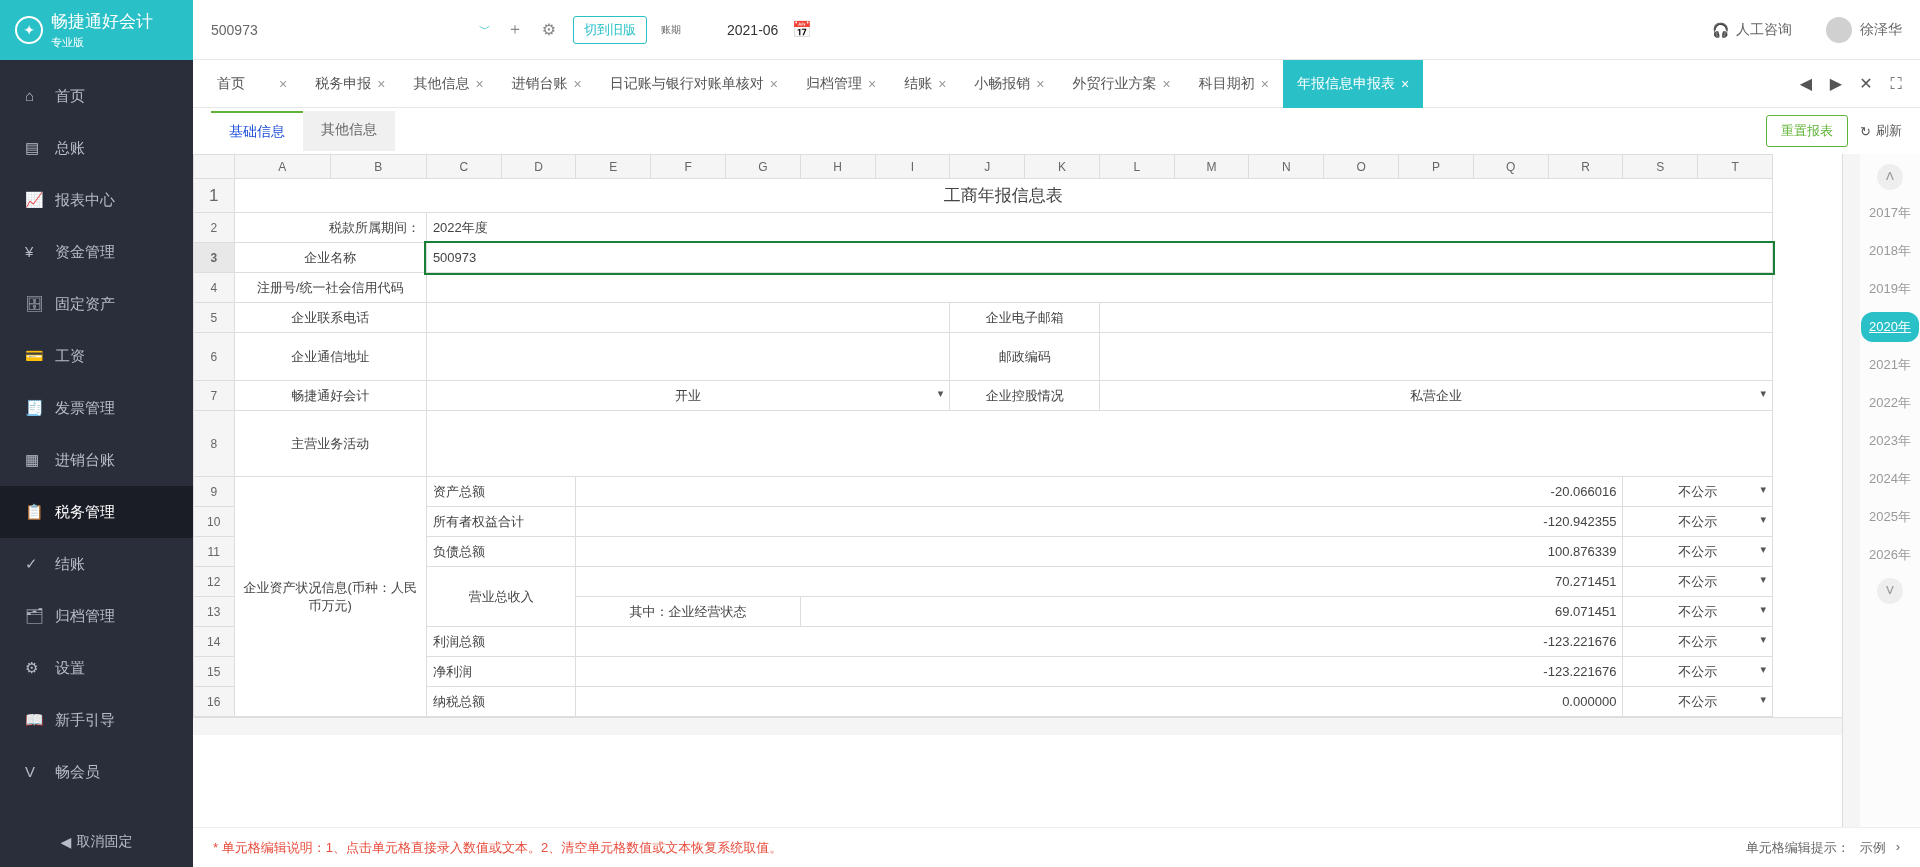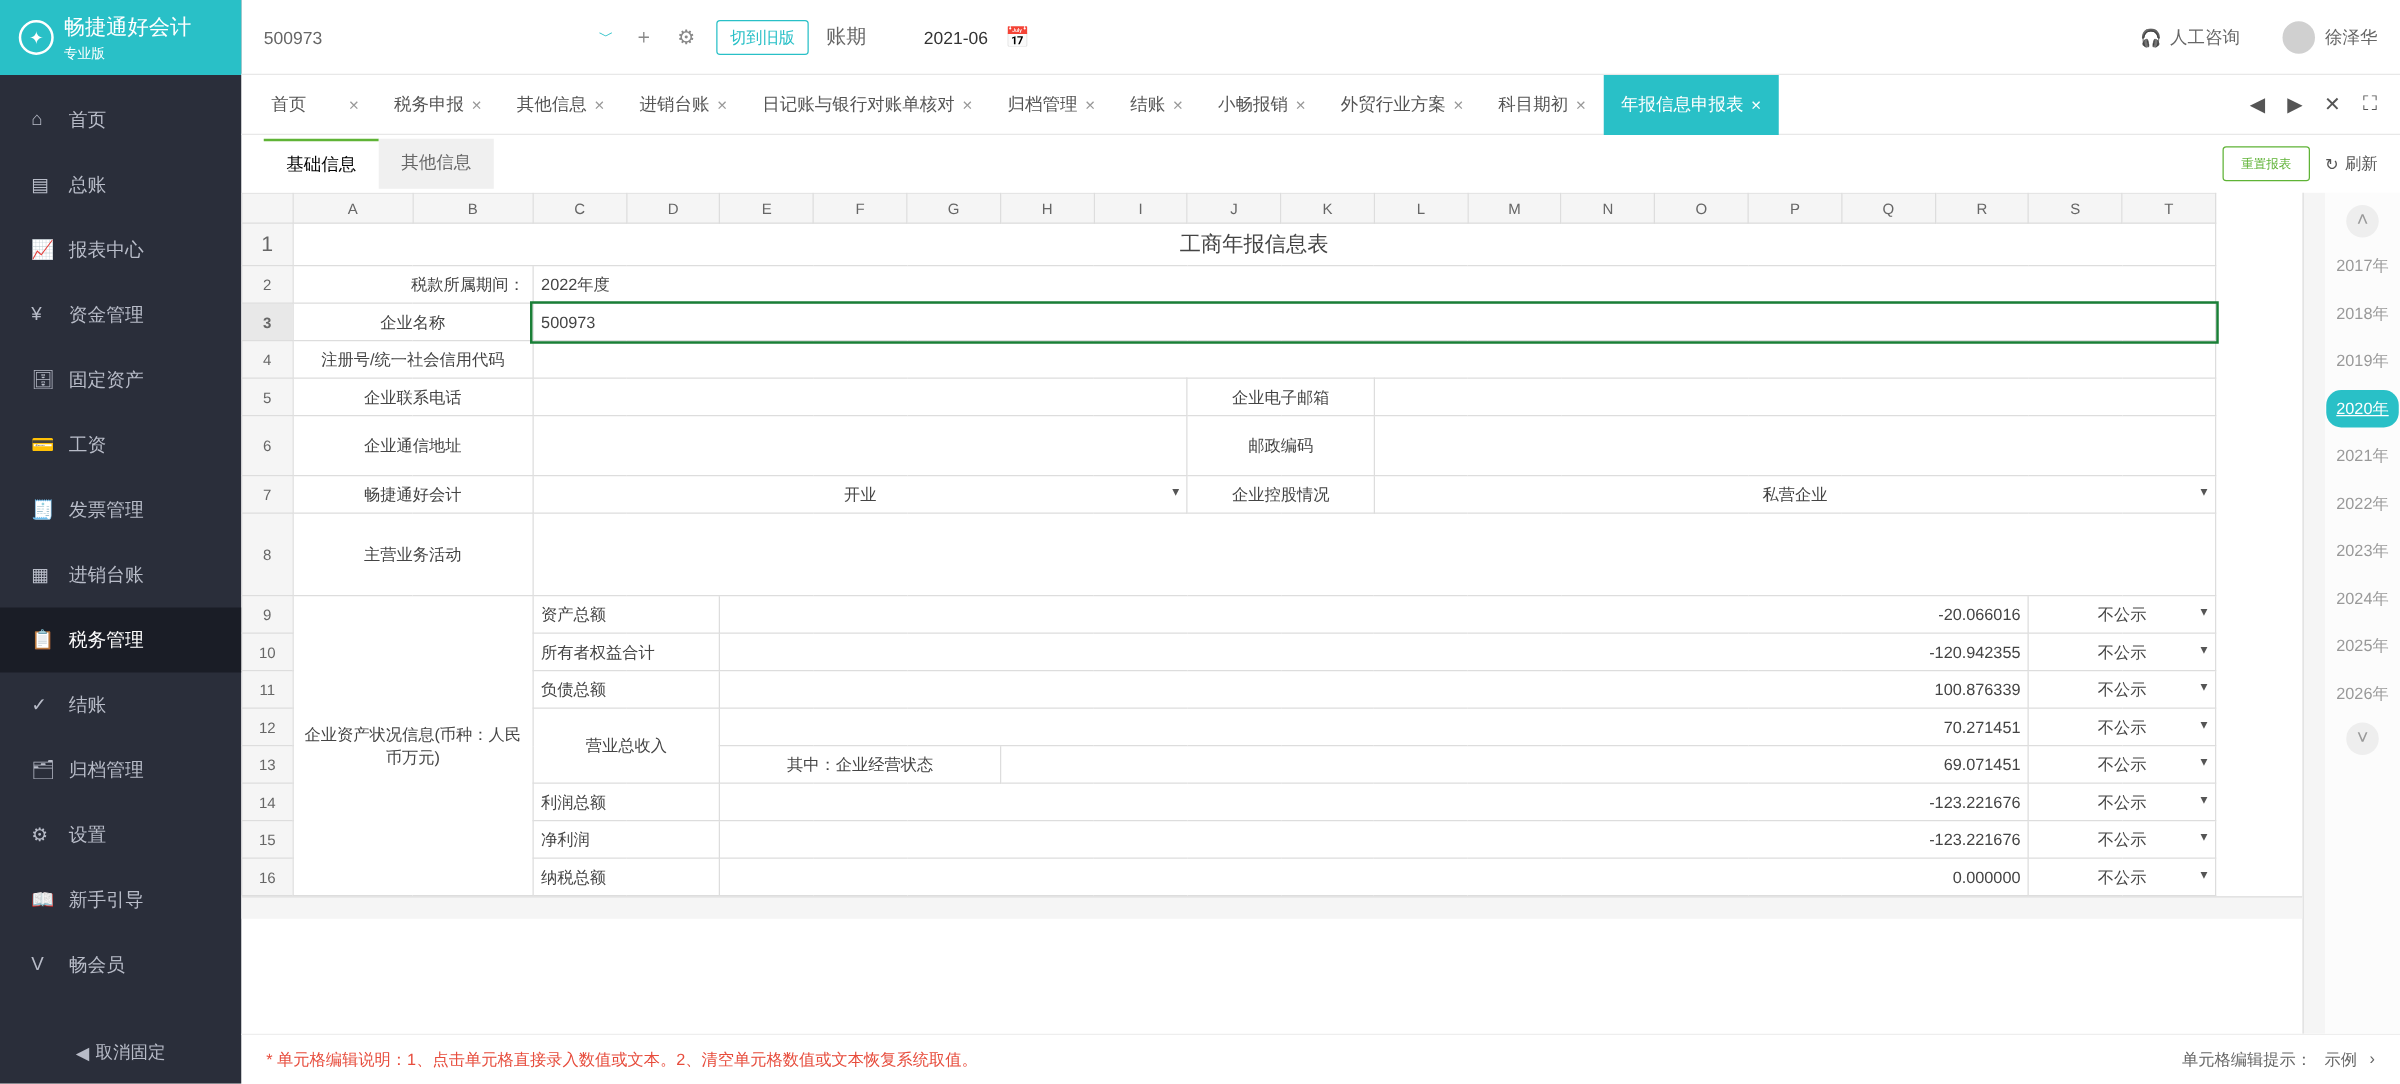"账期" .period-lbl { font-size: 16px -> 10px }
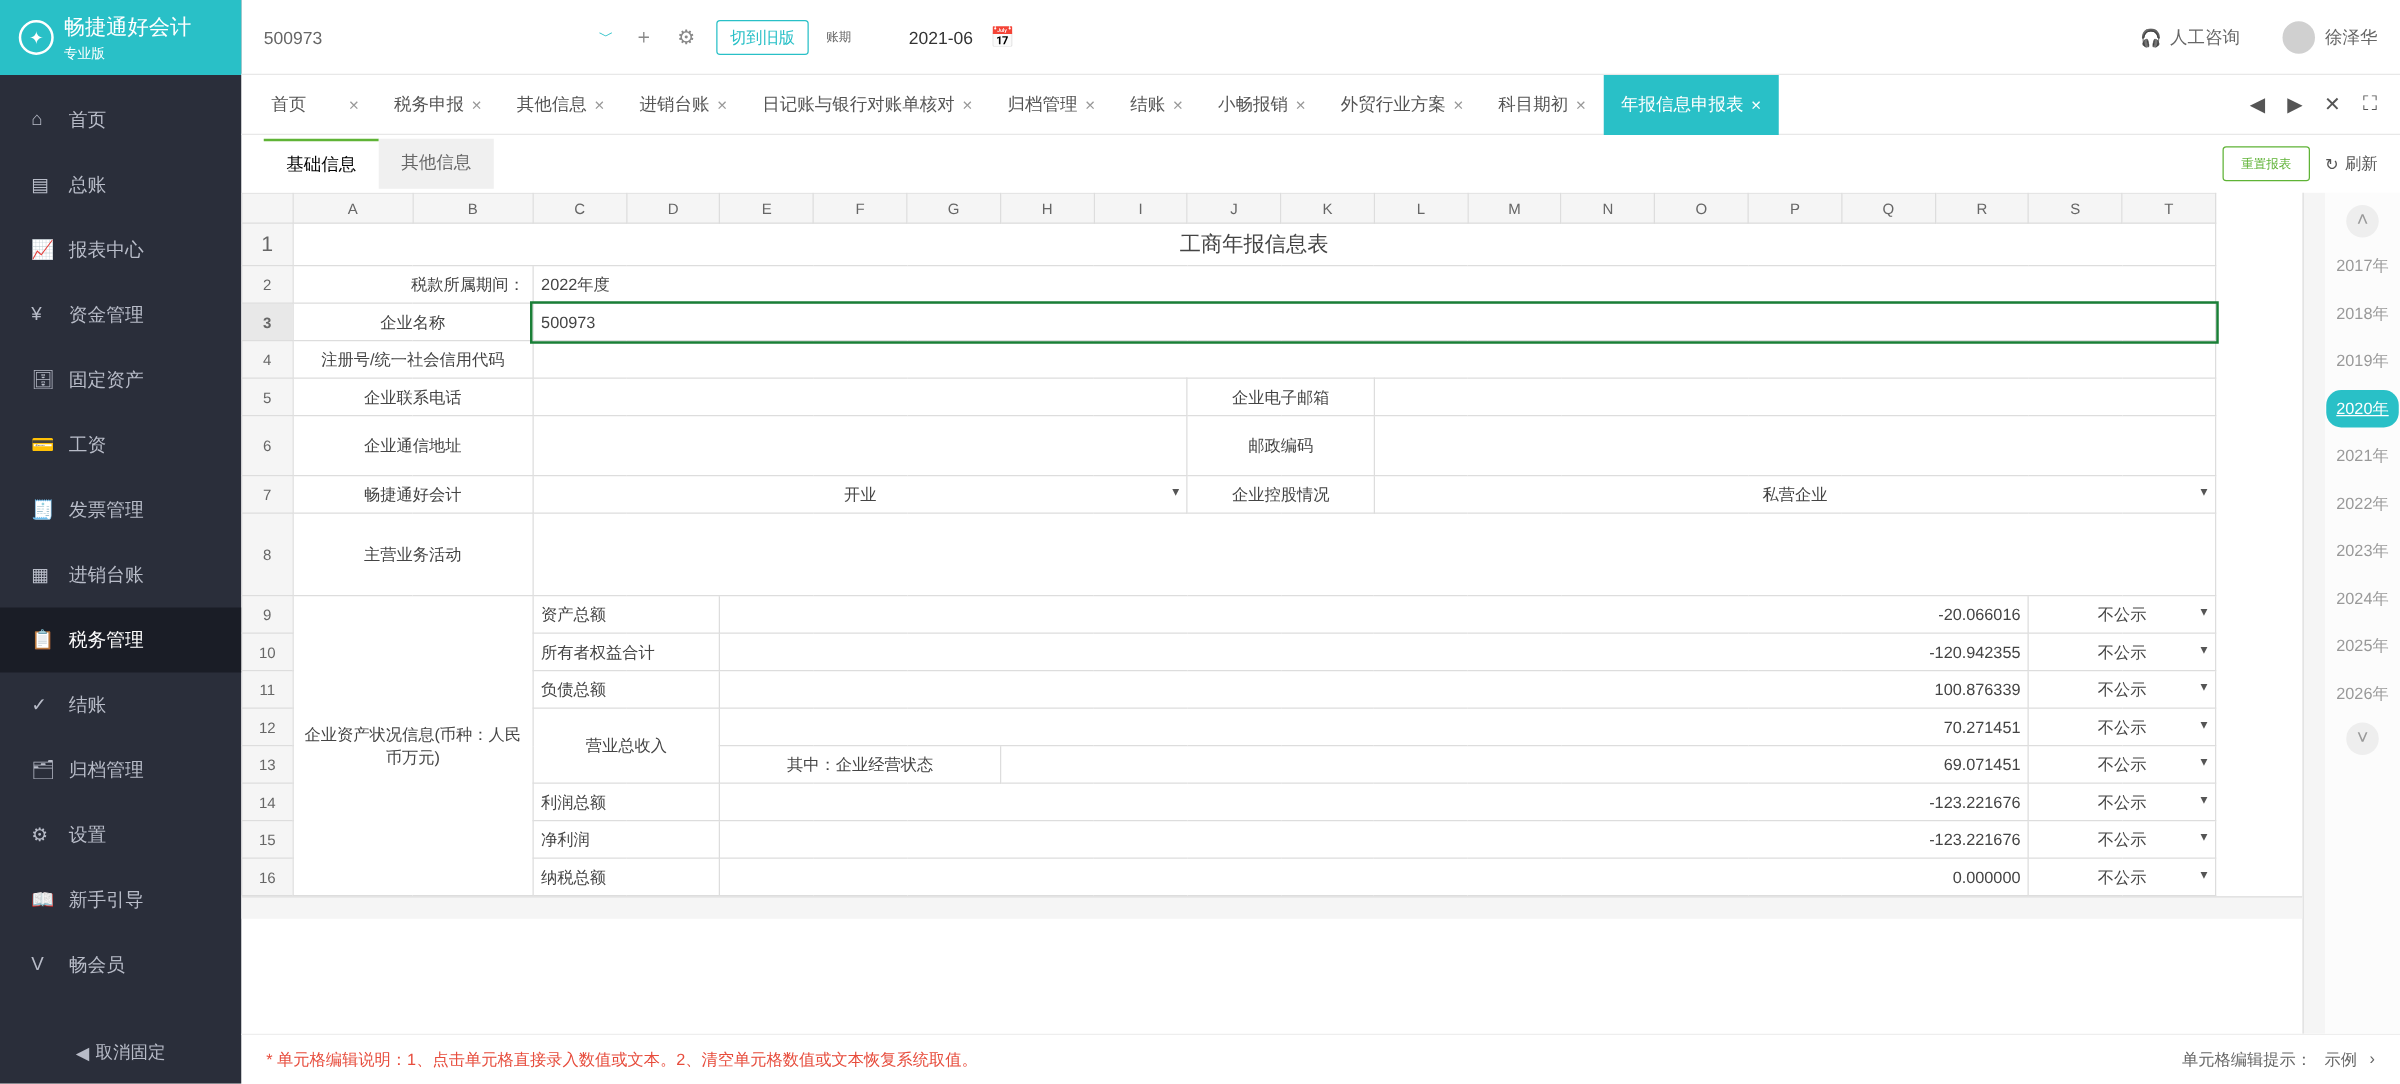"基础信息" .subtab.active { color: #000000 -> #1d4ed8 }
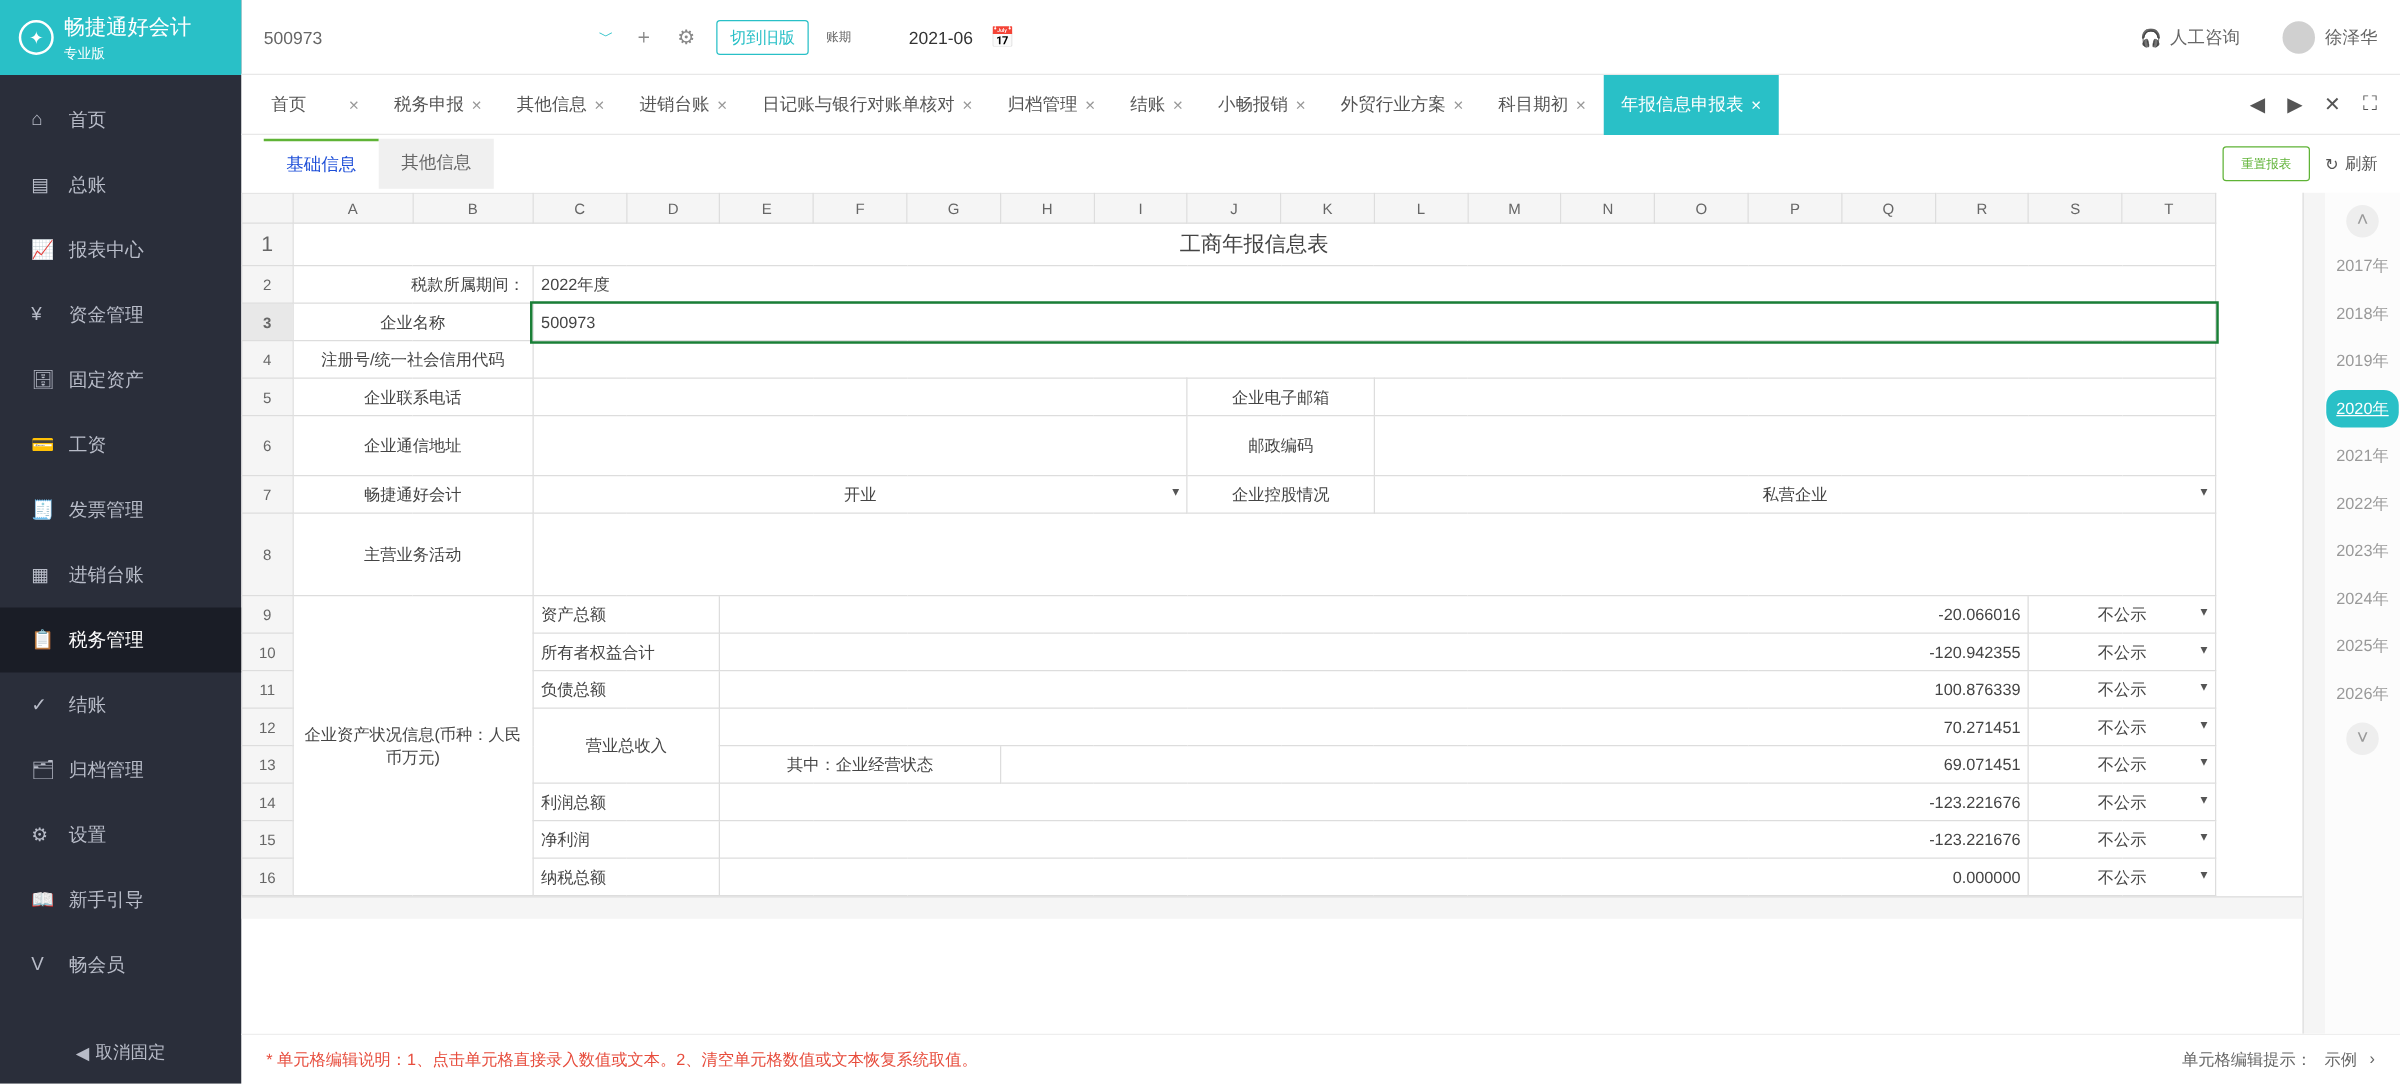"重置报表" .btn-reset { font-size: 10px -> 13px }
